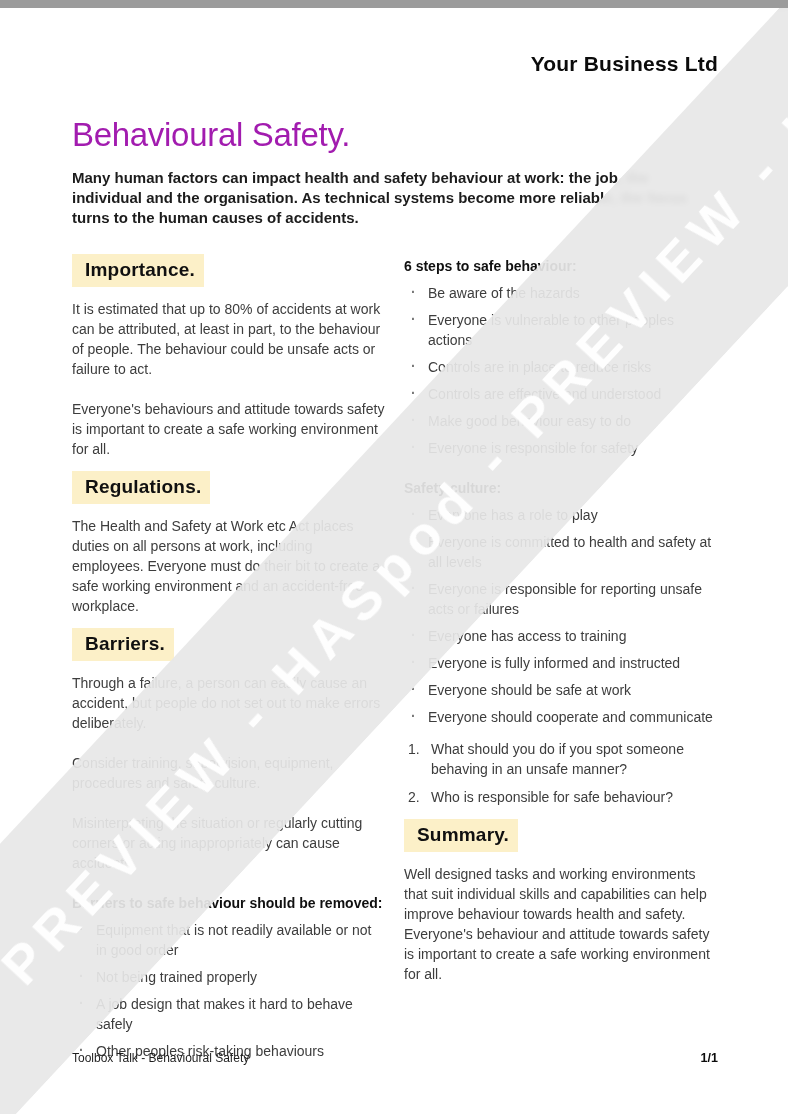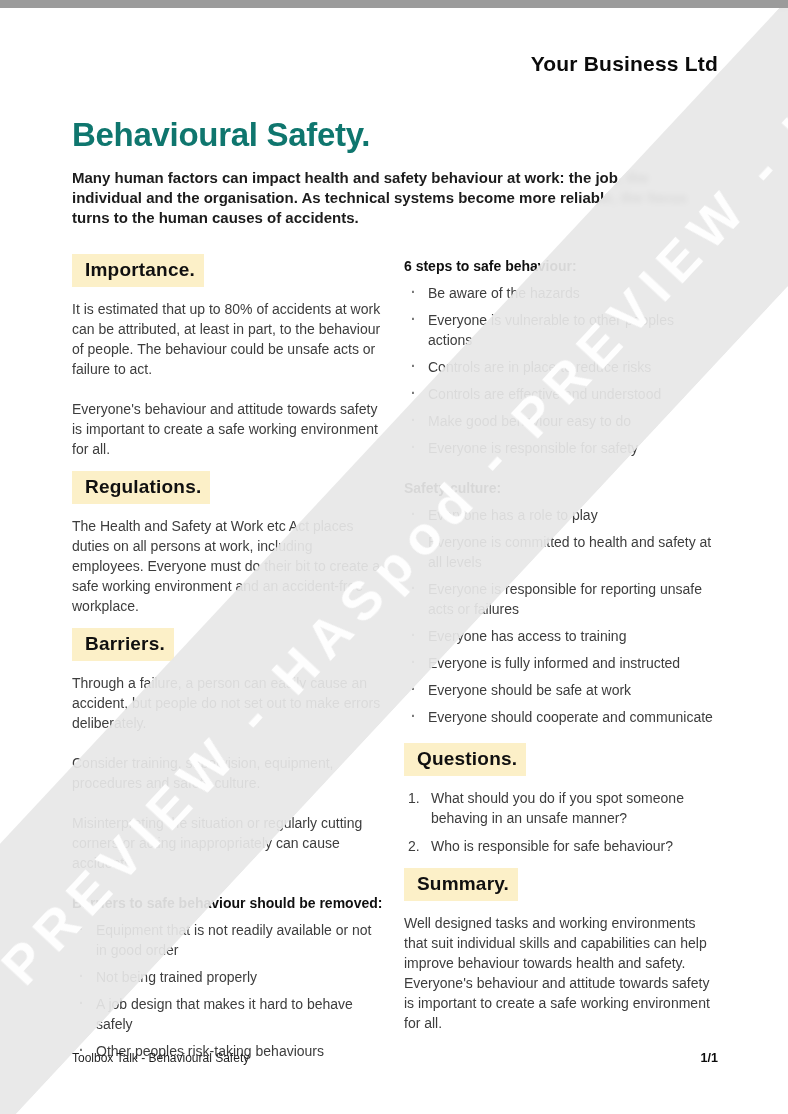"Behavioural Safety." h1.doc-title { color: #0f766e -> #a21caf; font-weight: 700 -> 400 }
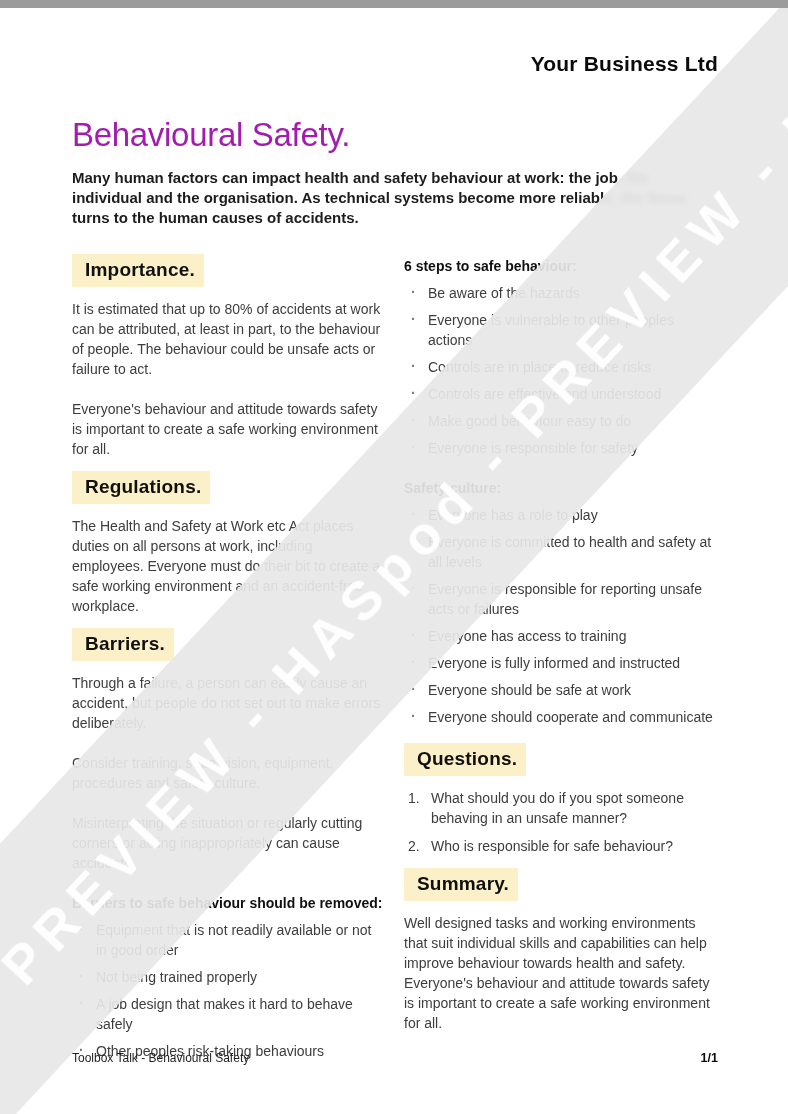"Everyone's behaviour and attitude" p.para { text: behaviour -> behaviours }
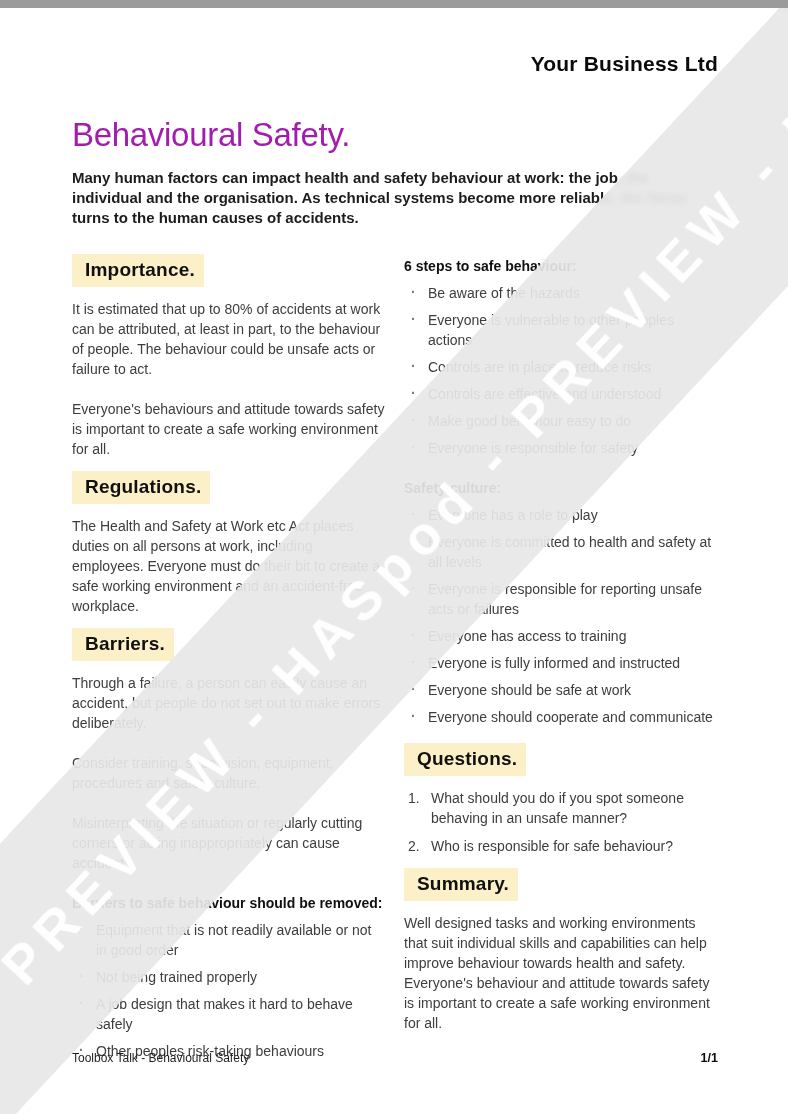"Questions." div.hl-heading { html: <div>Questions.</div> -> none }
